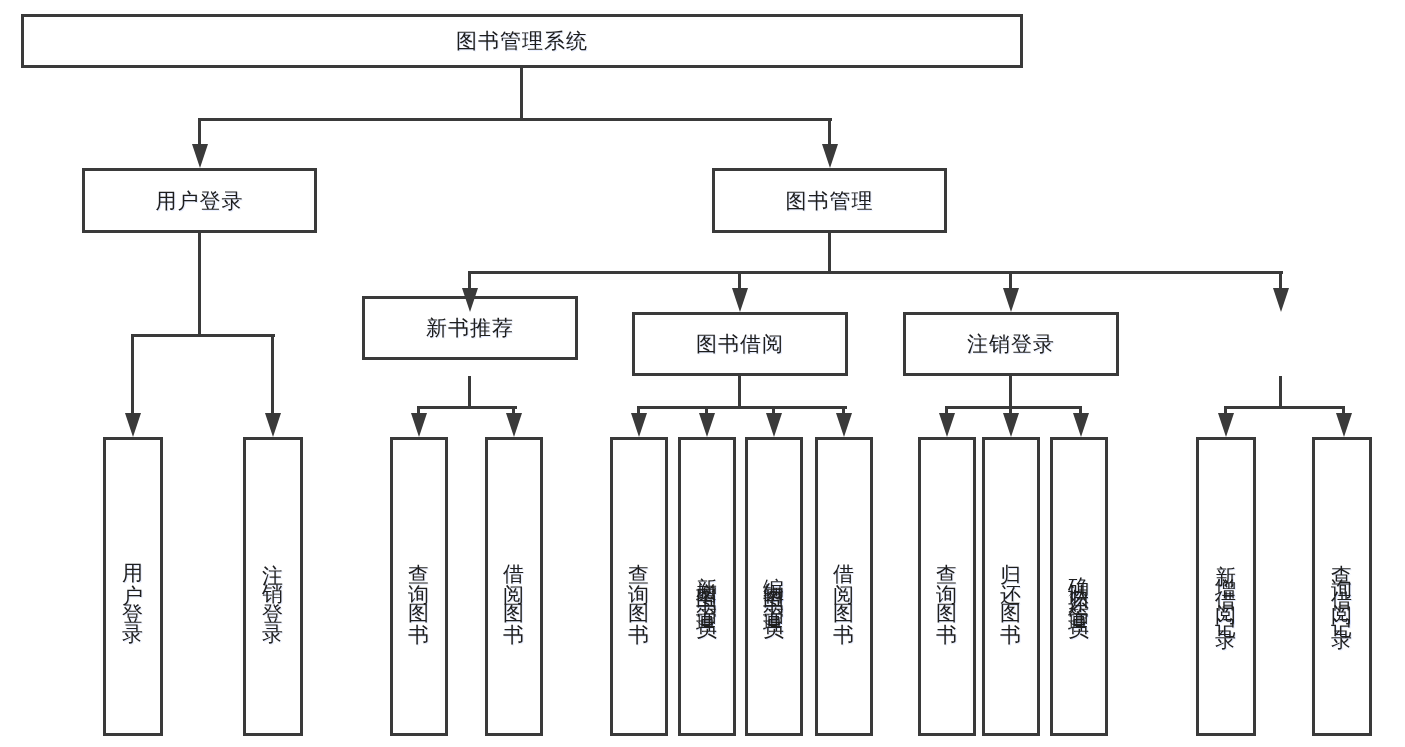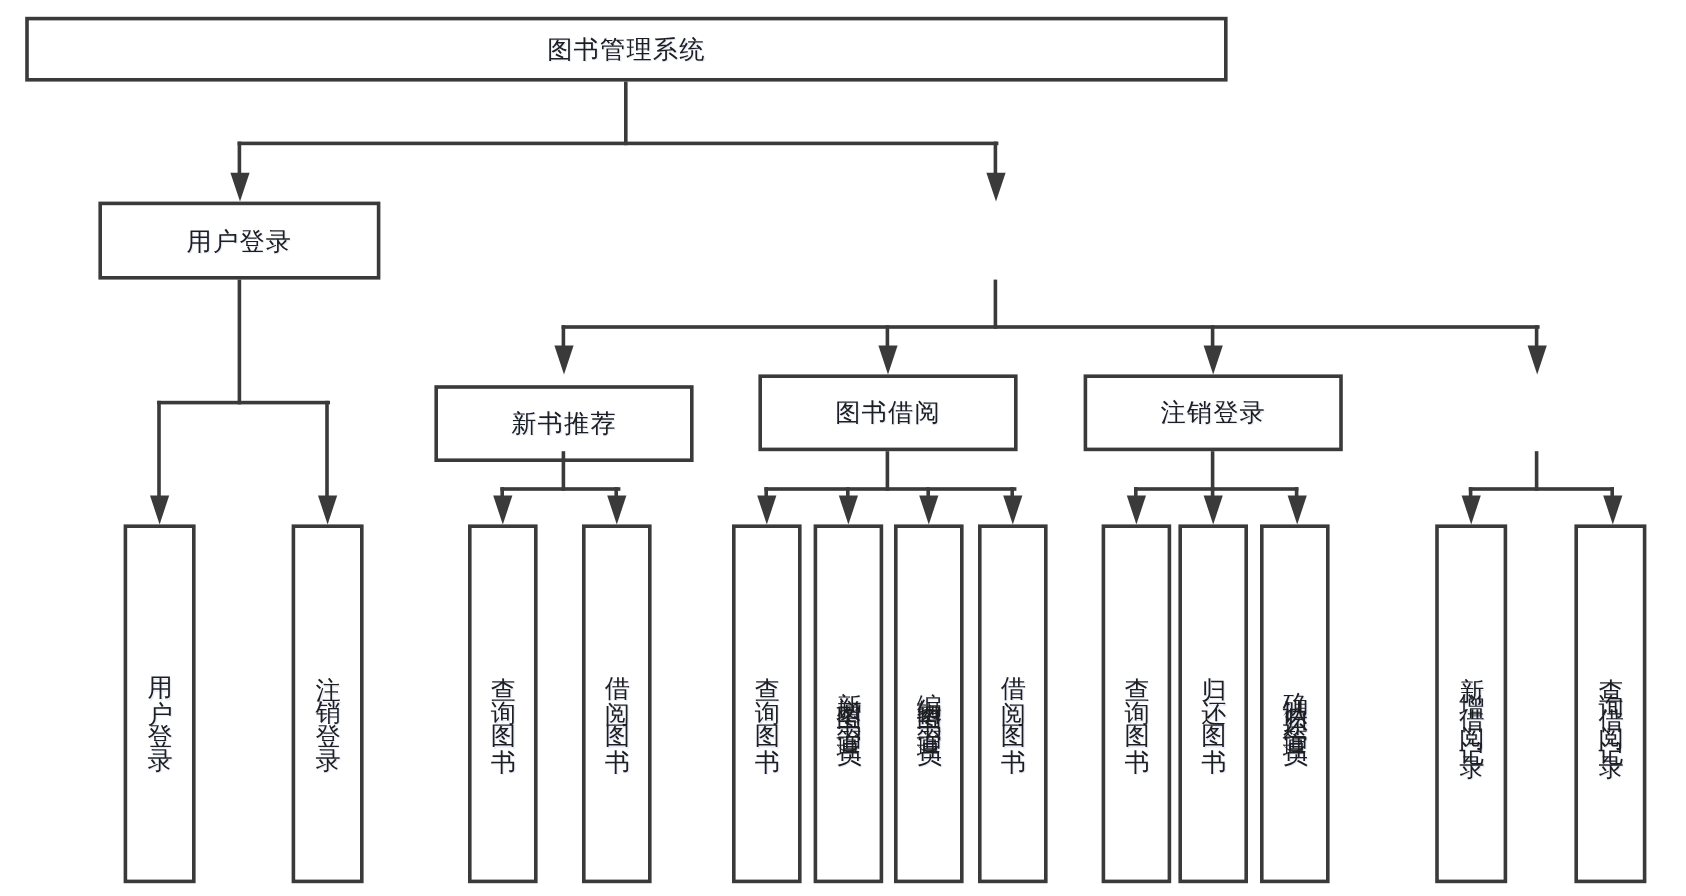"图书管理" div.node { html: none -> <div> <span>图书管理</span> </div> }
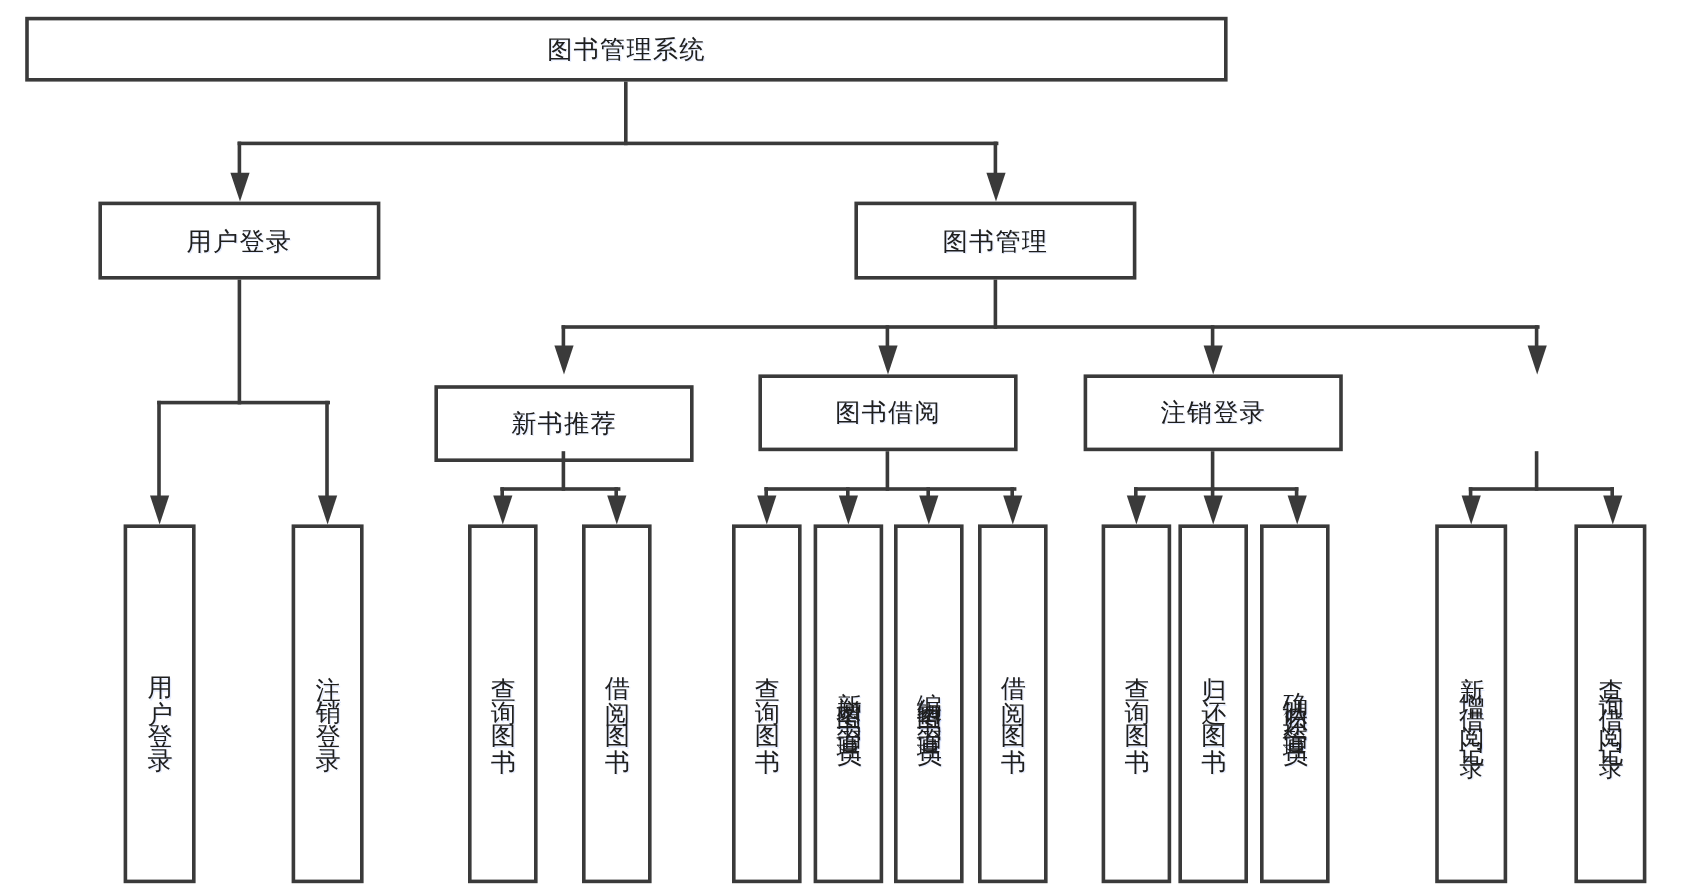"新书推荐" div.node { top: 321px -> 296px }
